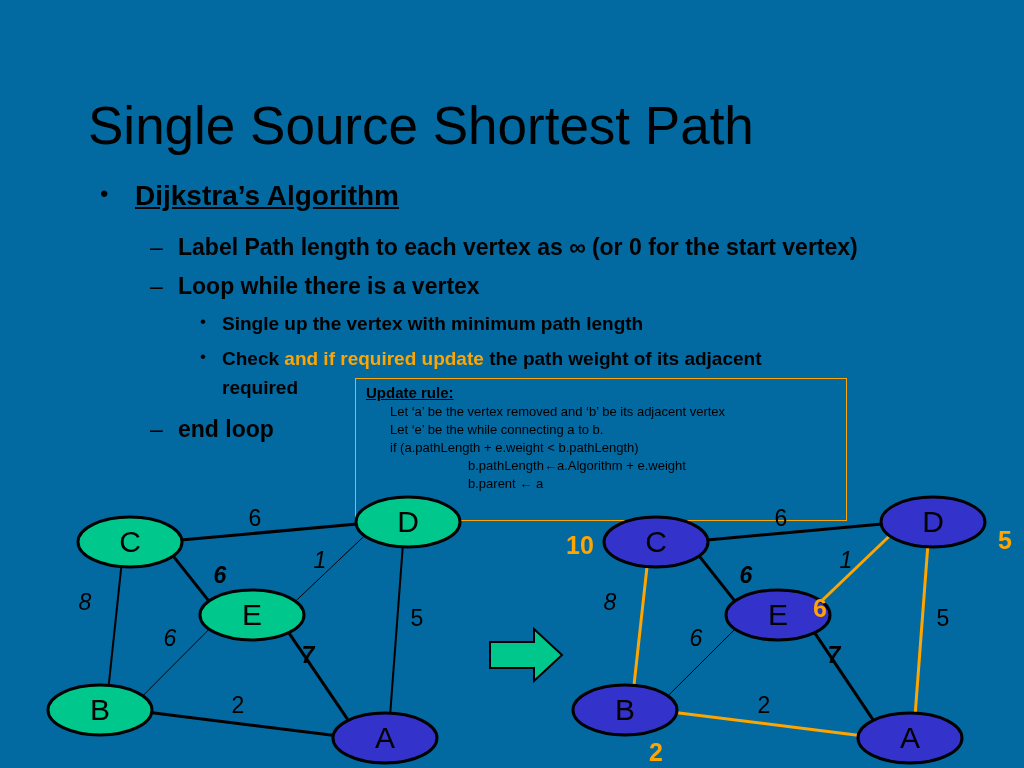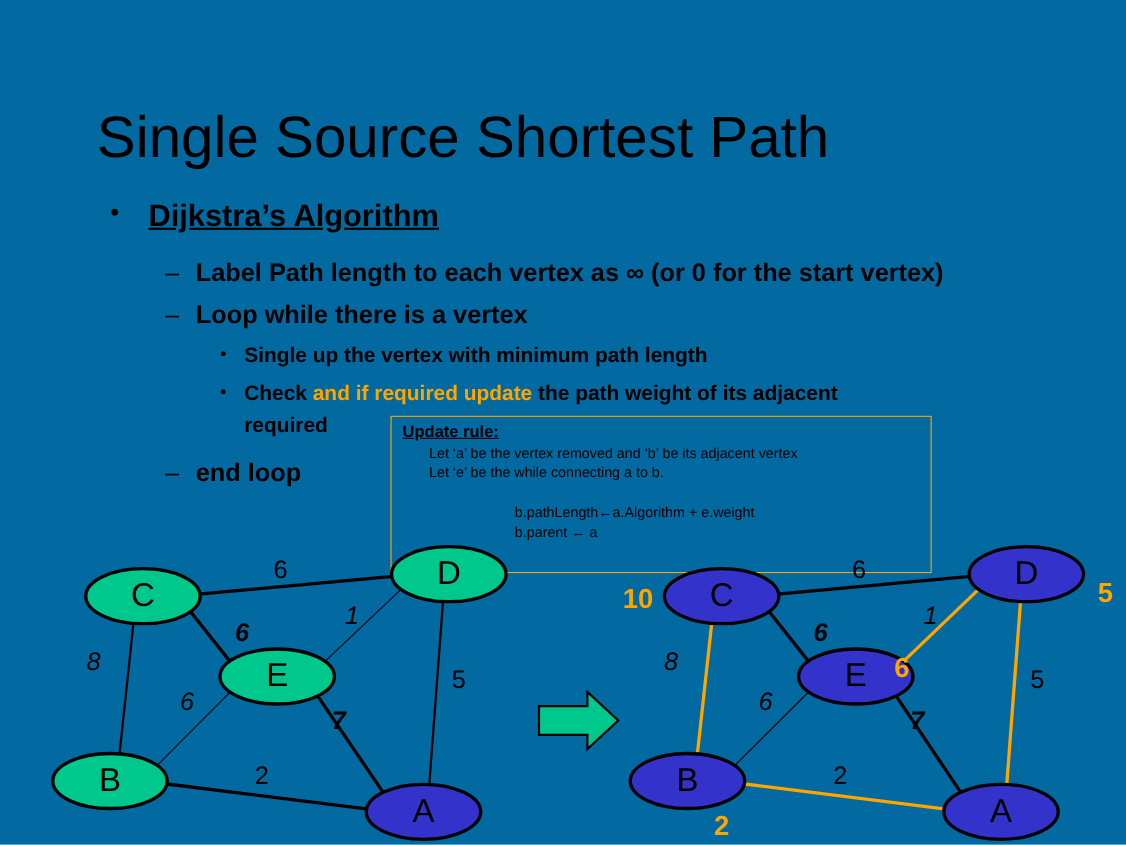"if (a.pathLength + e.weight <" div.ub-line { html: none -> <div>if (a.pathLength + e.weight &lt; b.pathLength)</div> }
